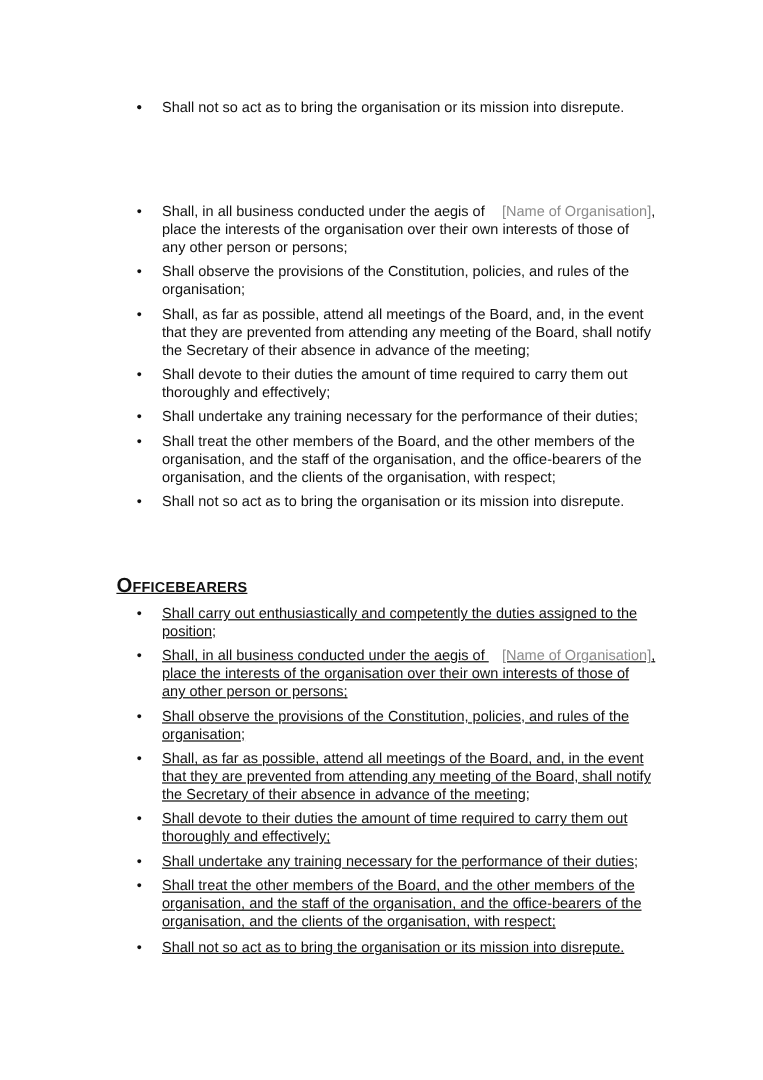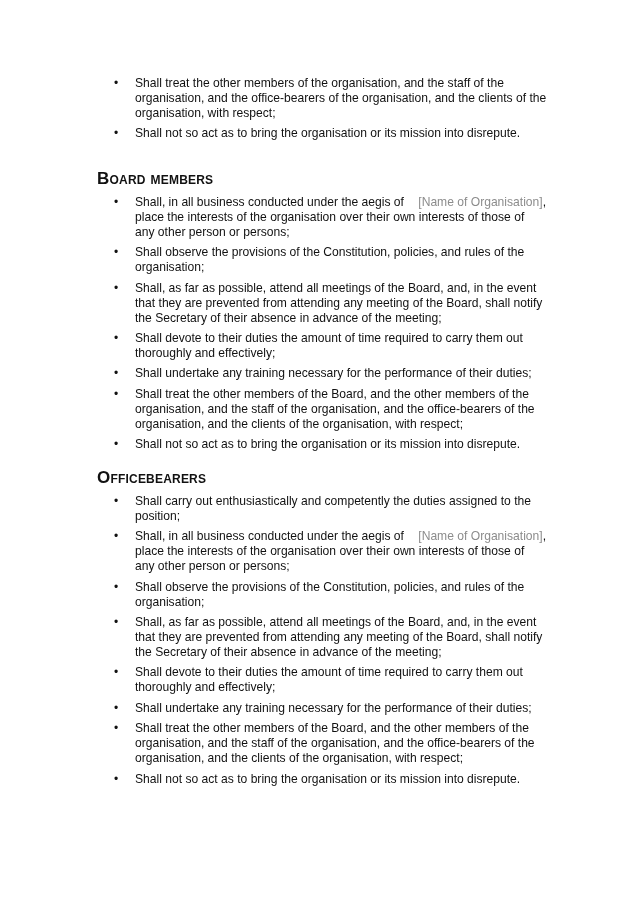"Shall treat the other members of the organisation," span { html: <span>Shall treat the other members of the organisation, and the staff of the organisation, and the office-bearers of the organisation, and the clients of the organisation, with respect;</span> -> none }
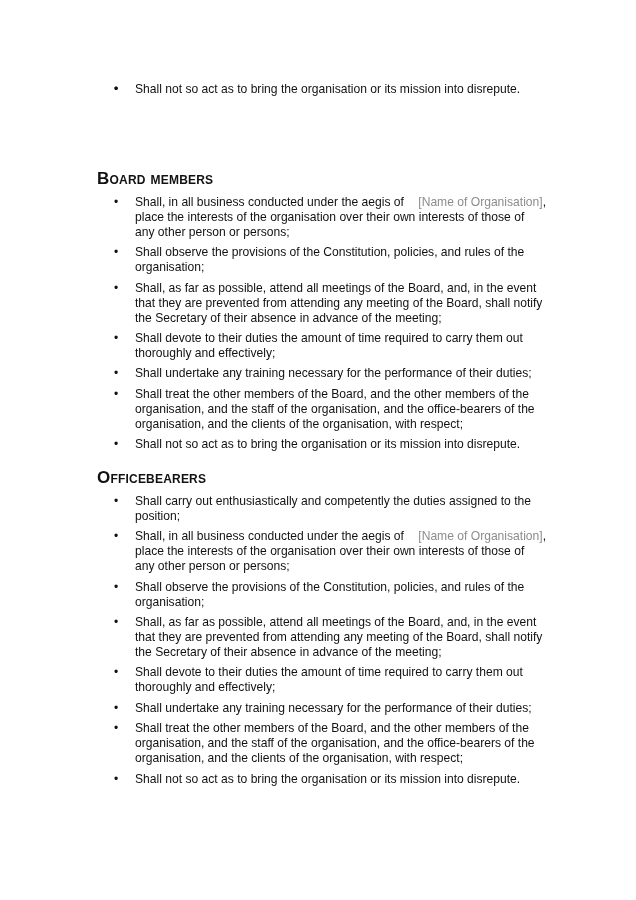"Board members" h2.heading { html: <h2>Board members</h2> -> none }
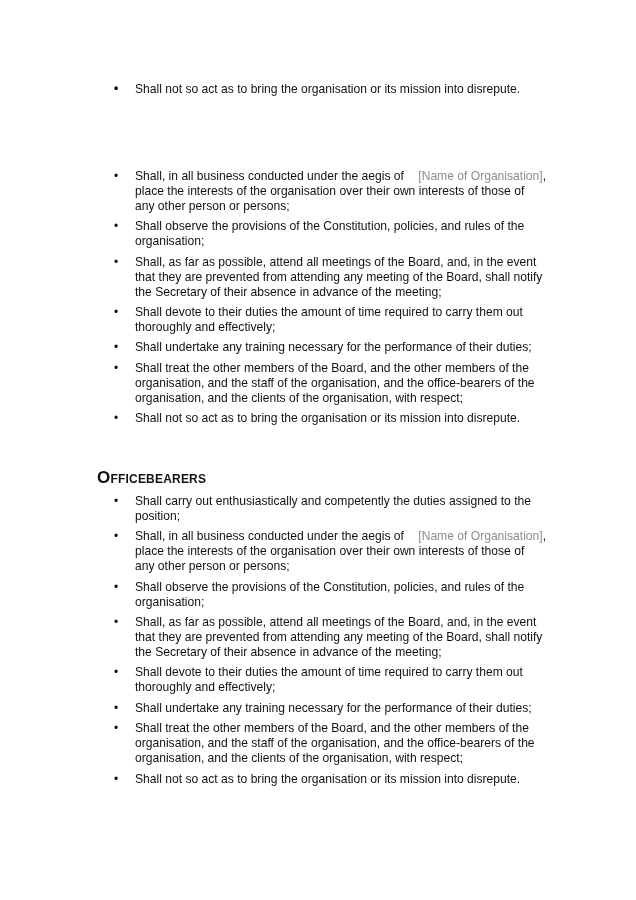"Officebearers" div.section { text-decoration: none -> underline; top: 468px -> 478px }
